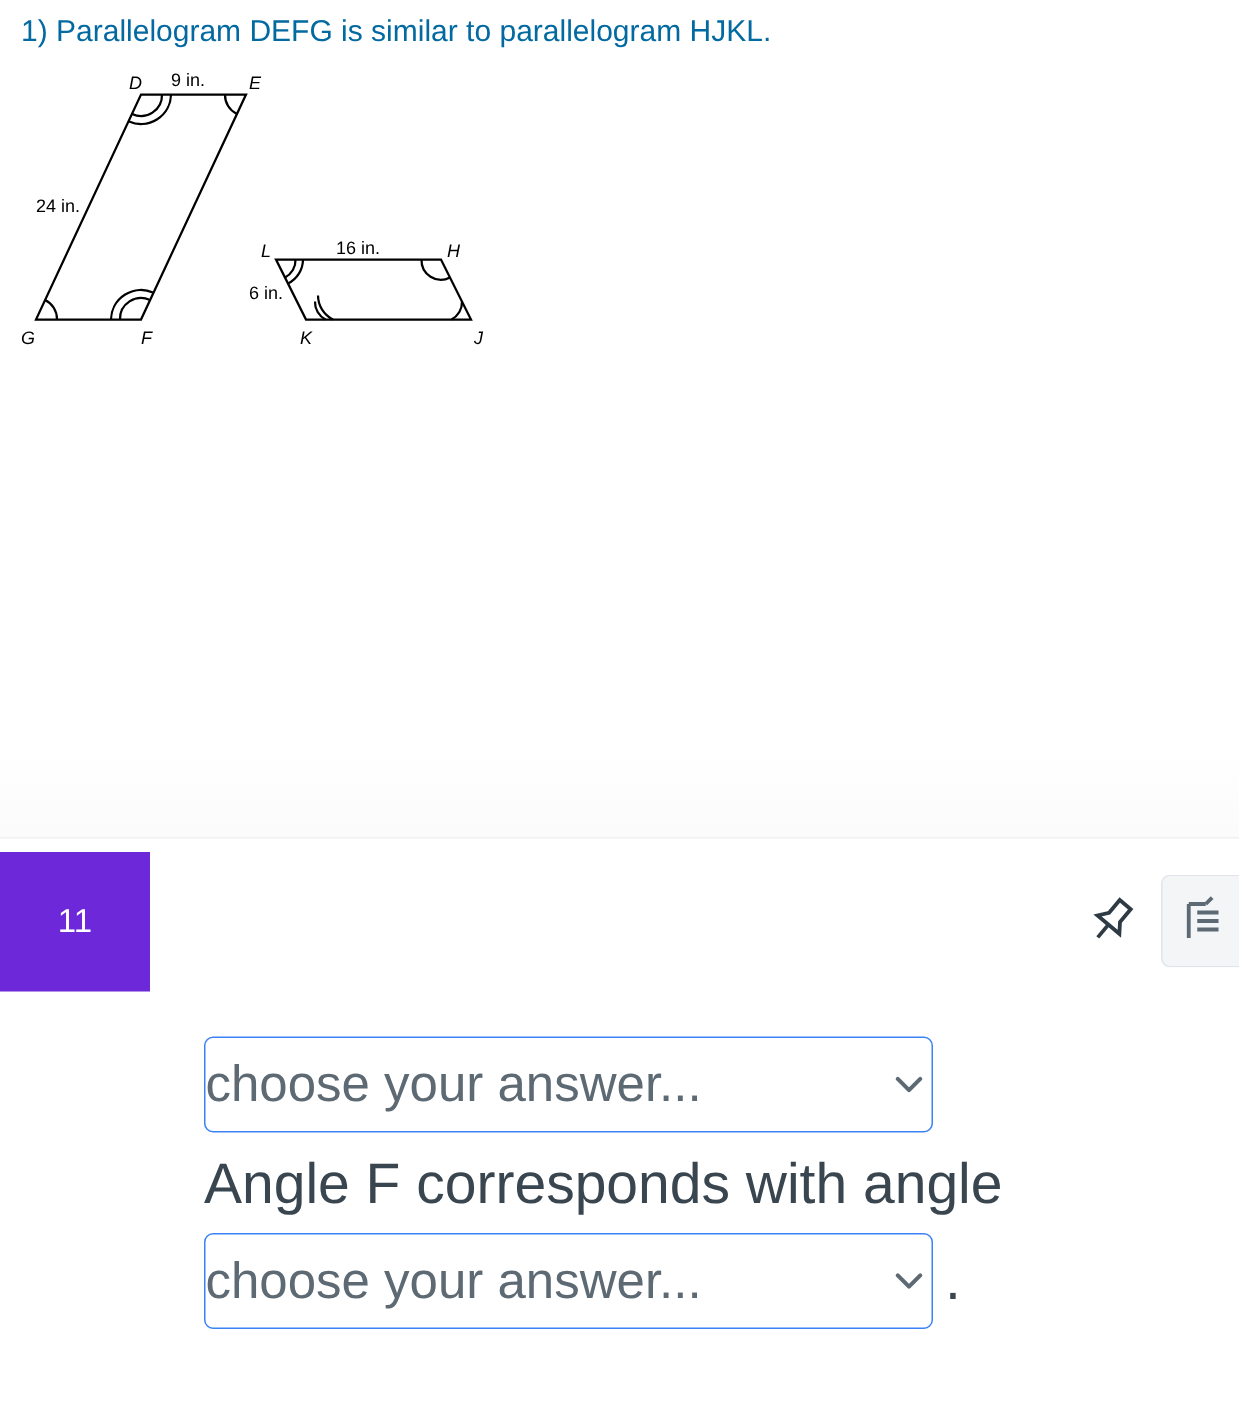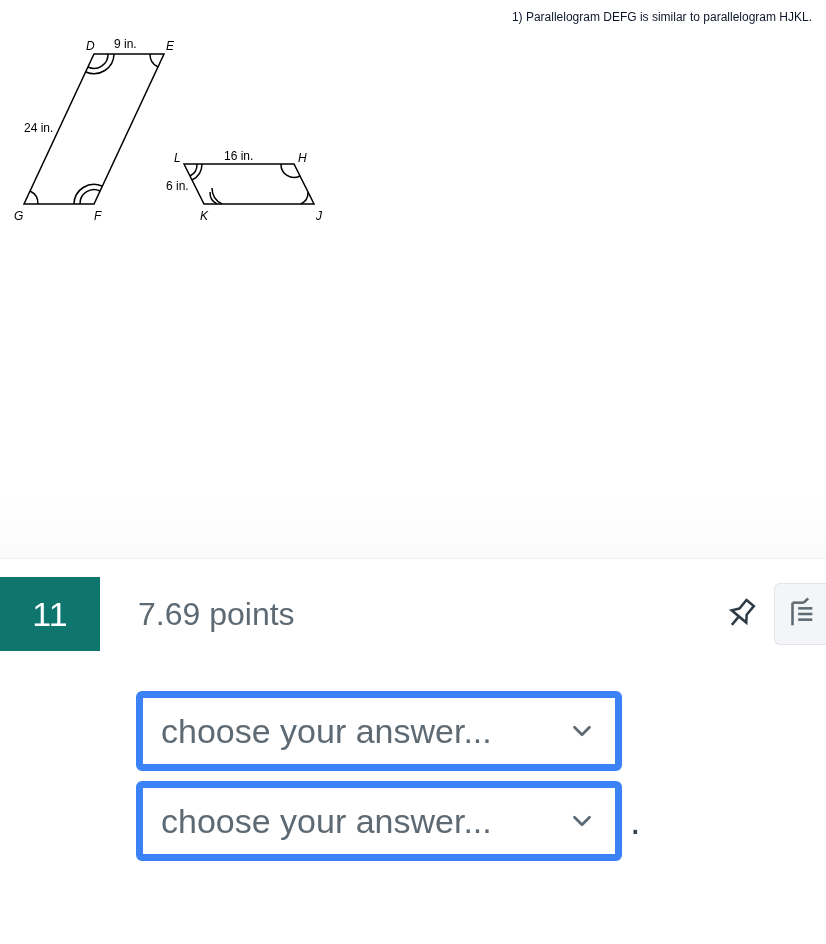"1) Parallelogram DEFG is similar" .problem-title { color: #0f172a -> #0369a1; font-size: 12px -> 20px; text-align: right -> none }
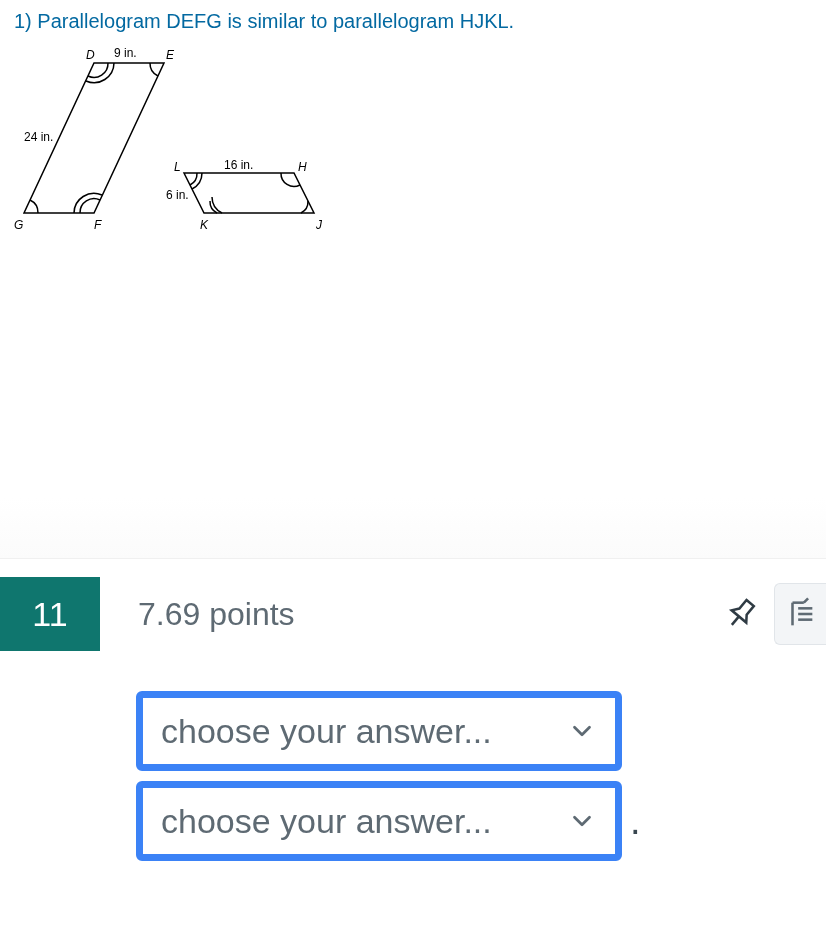"11" .q-number { background: #0f766e -> #6d28d9; font-size: 34px -> 22px; height: 74px -> 93px }
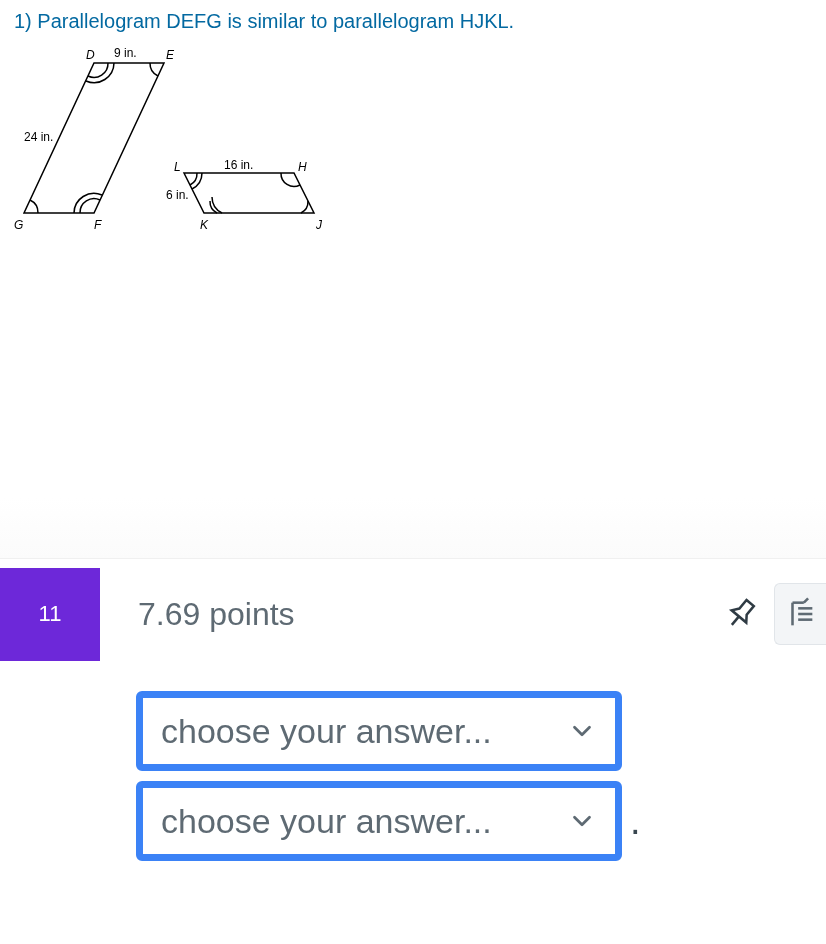"7.69 points" div.q-points { html: <div>7.69 points</div> -> none }
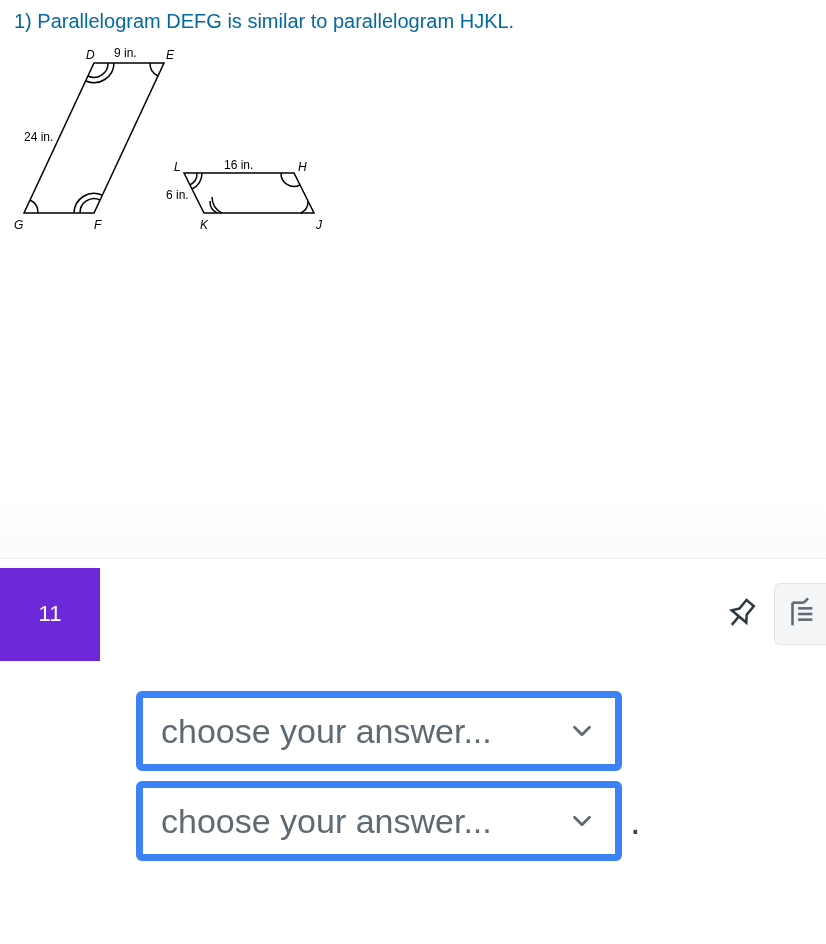"choose your answer..." .select-box { border: 7px solid #3b82f6 -> 1px solid #3b82f6; height: 80px -> 64px; padding: 12px 18px -> 12px 0 }
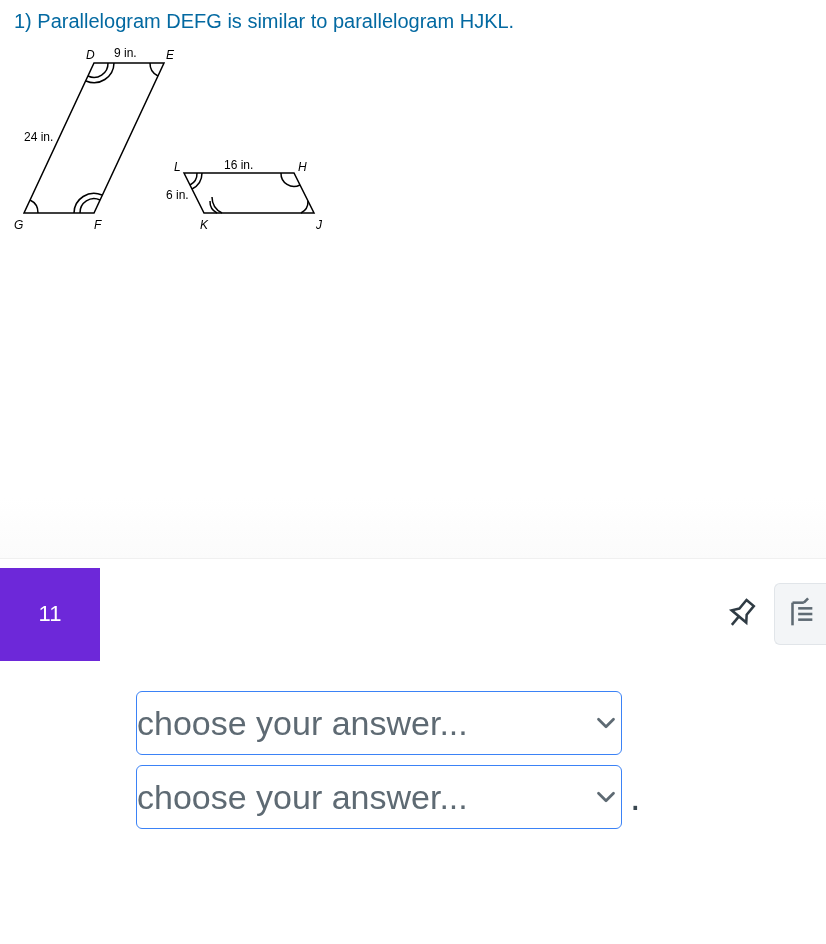"Angle F corresponds with angle" div.q-line { html: none -> <div>Angle F corresponds with angle</div> }
